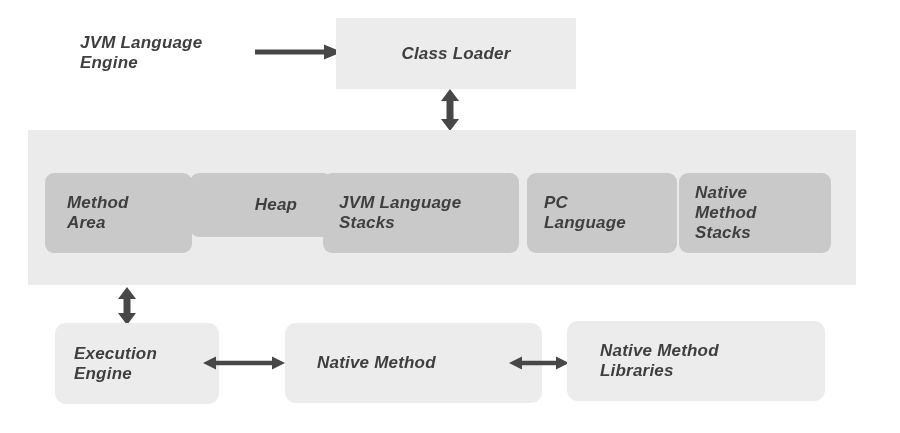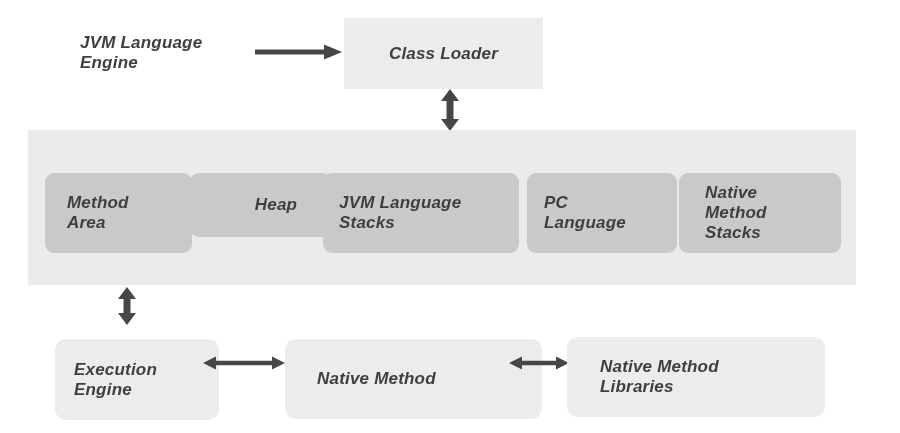"Class Loader" .class-loader { left: 344px -> 336px; width: 199px -> 240px }
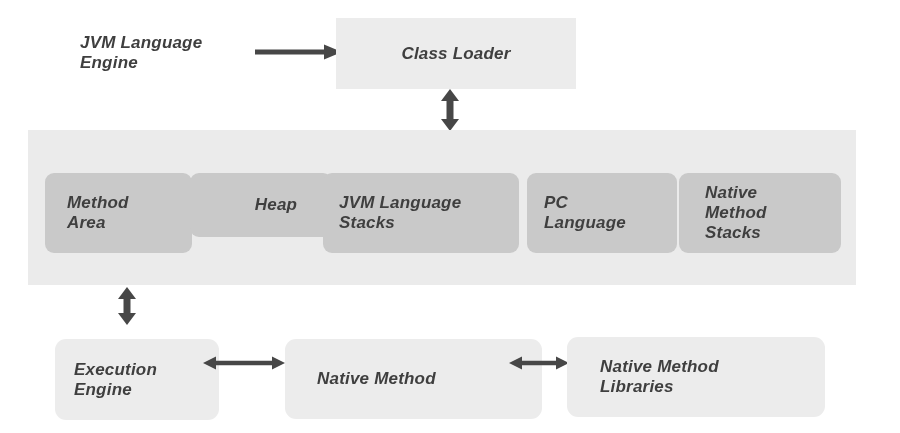"Native" div.box { padding-left: 26px -> 16px }
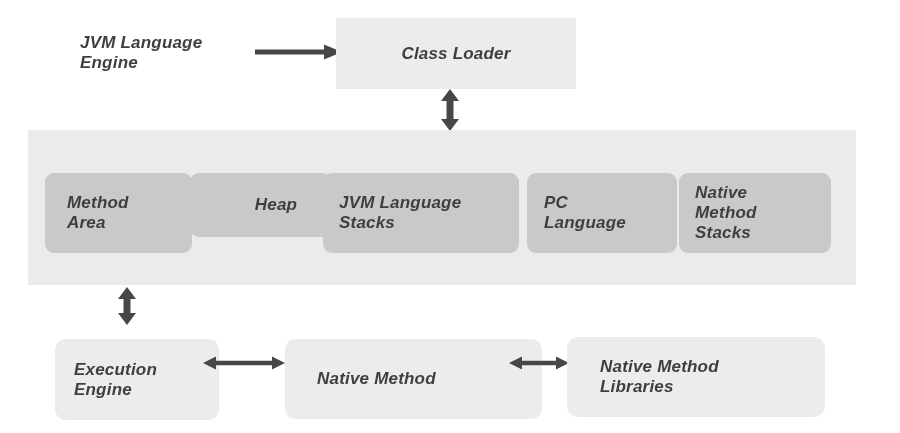"Execution" .bottom { margin-top: 16px -> none }
